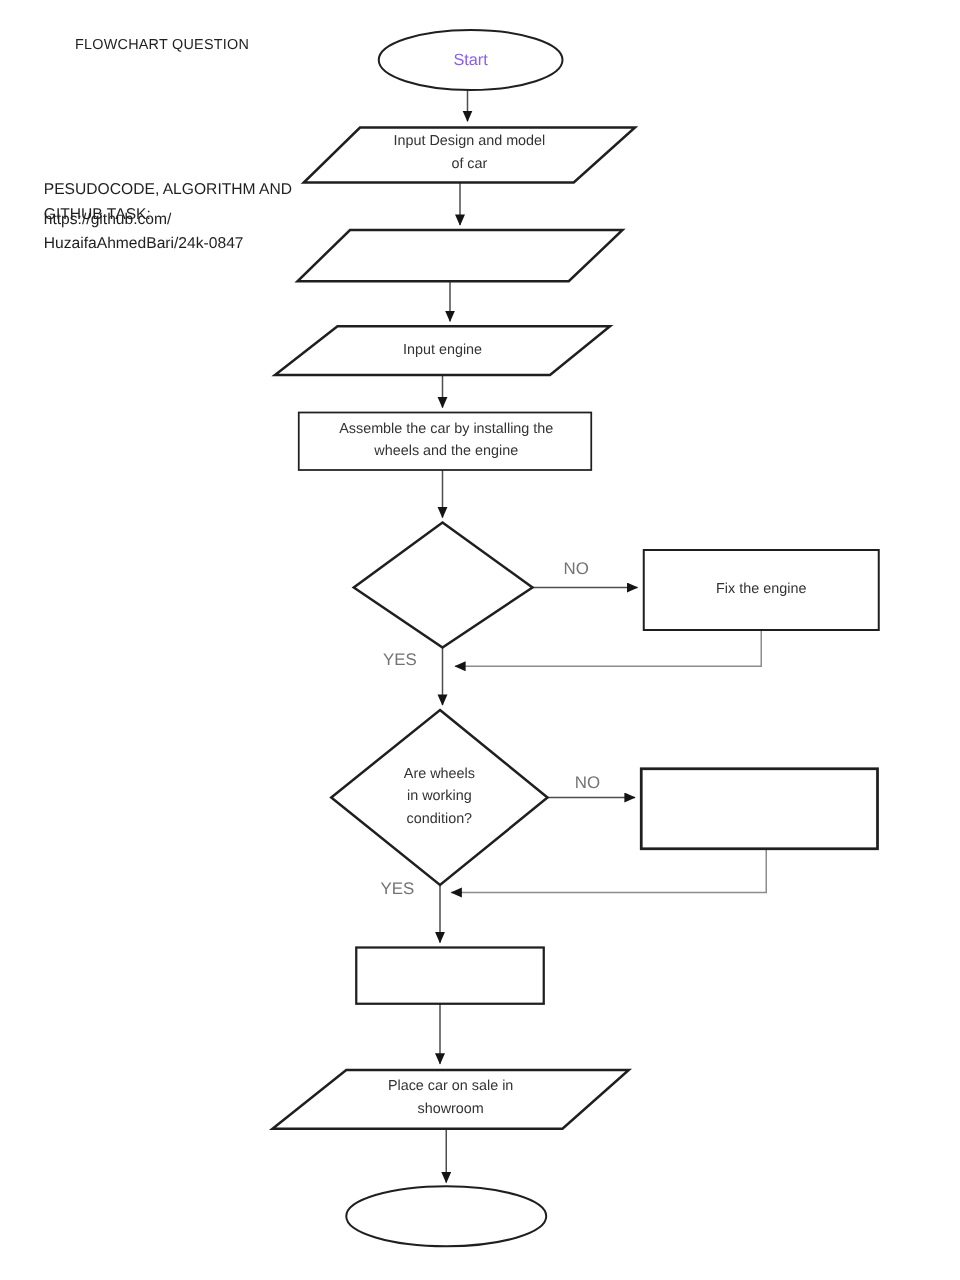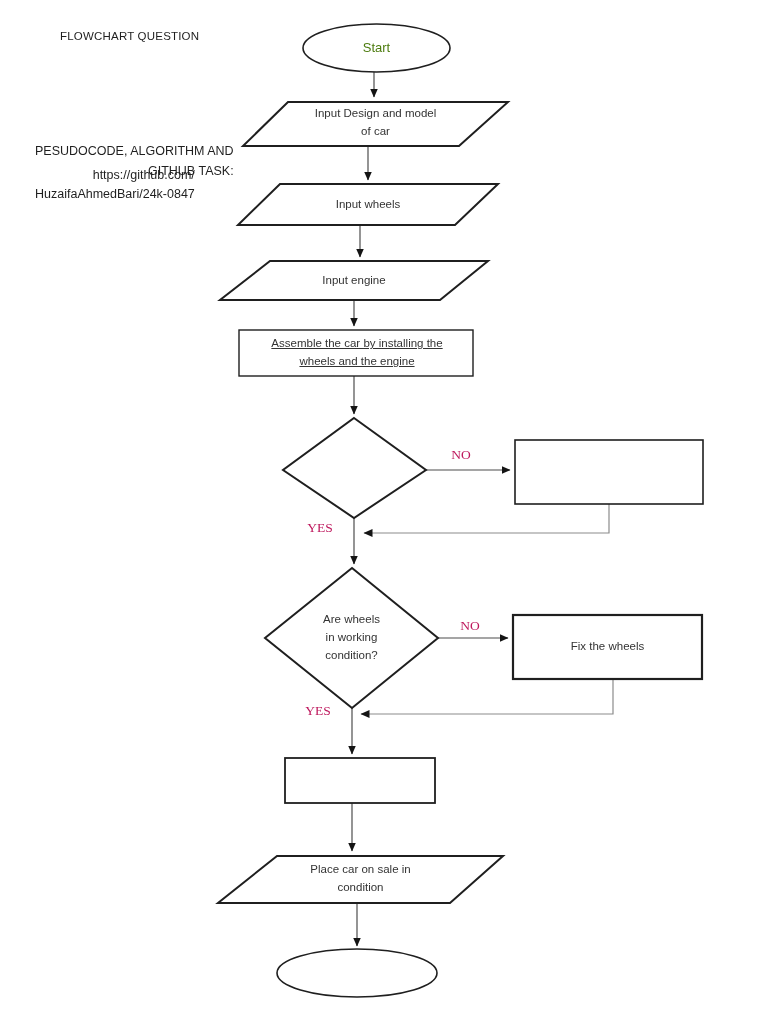"FLOWCHART QUESTION" .side-text { text-align: right -> left }
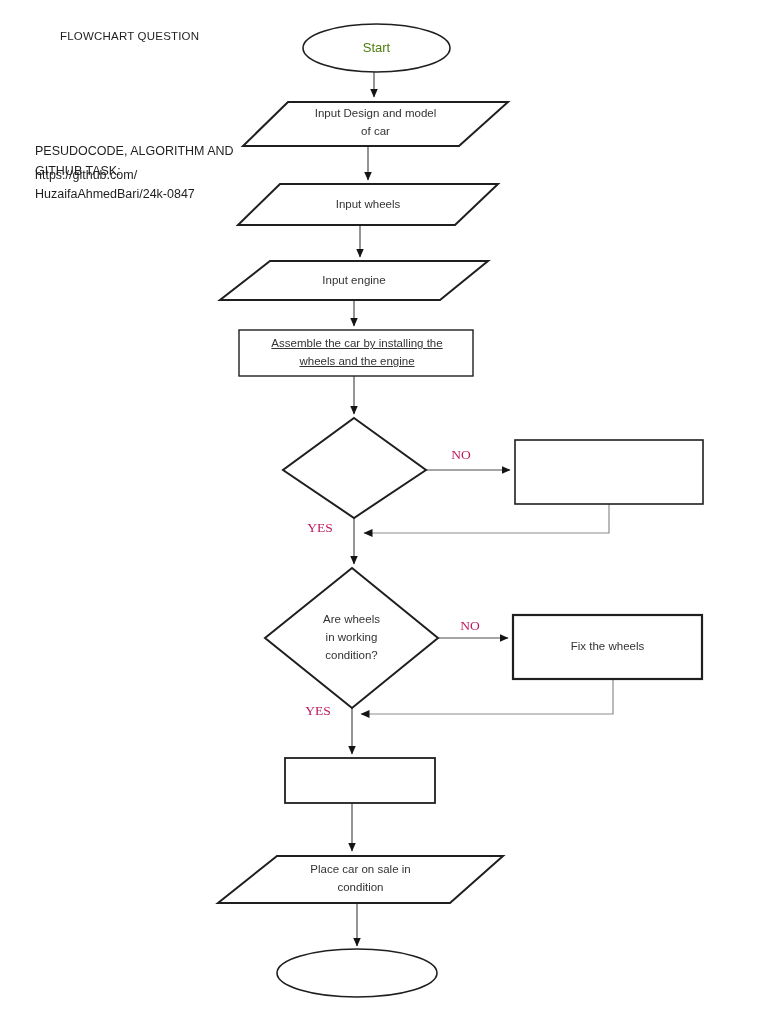"Start" .terminator-lbl { color: #4d7c0f -> #8b5cf6 }
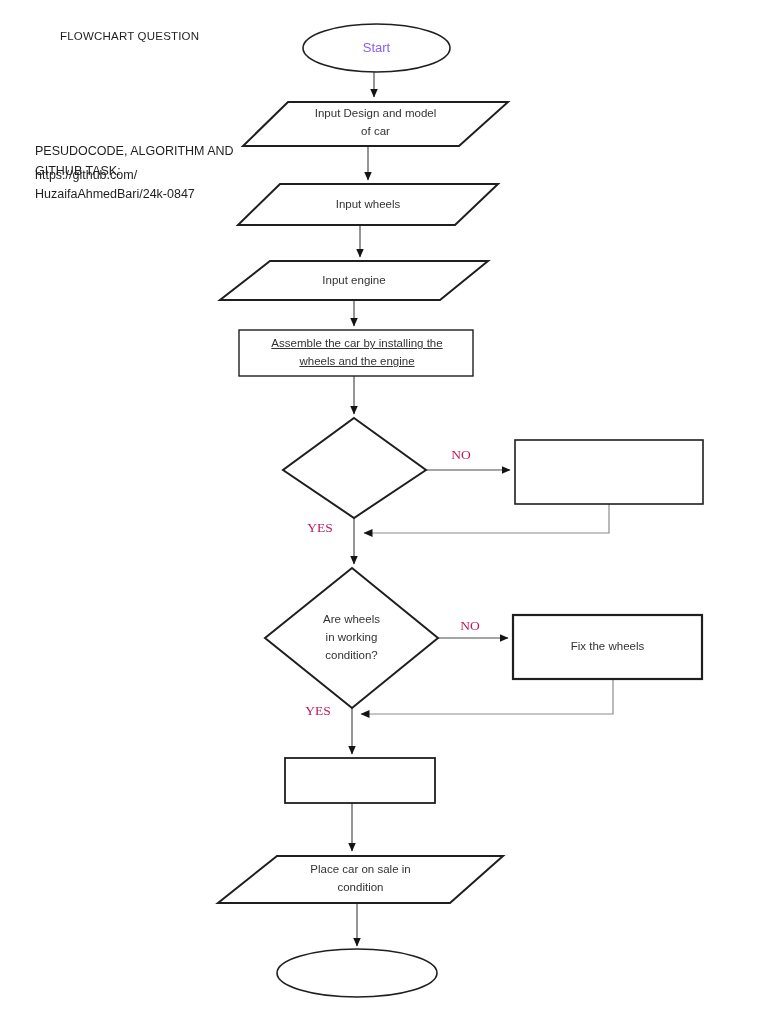"Input wheels" div.lbl { html: <div>Input wheels</div> -> none }
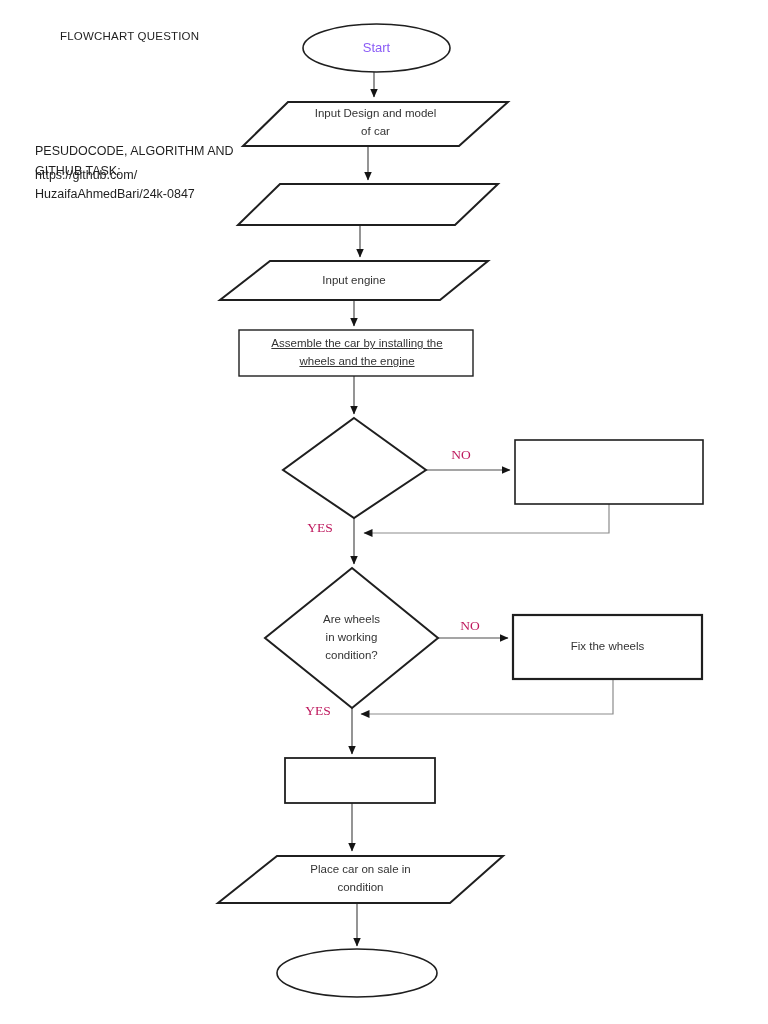"Assemble the car by installing" div.lbl { text-decoration: underline -> none }
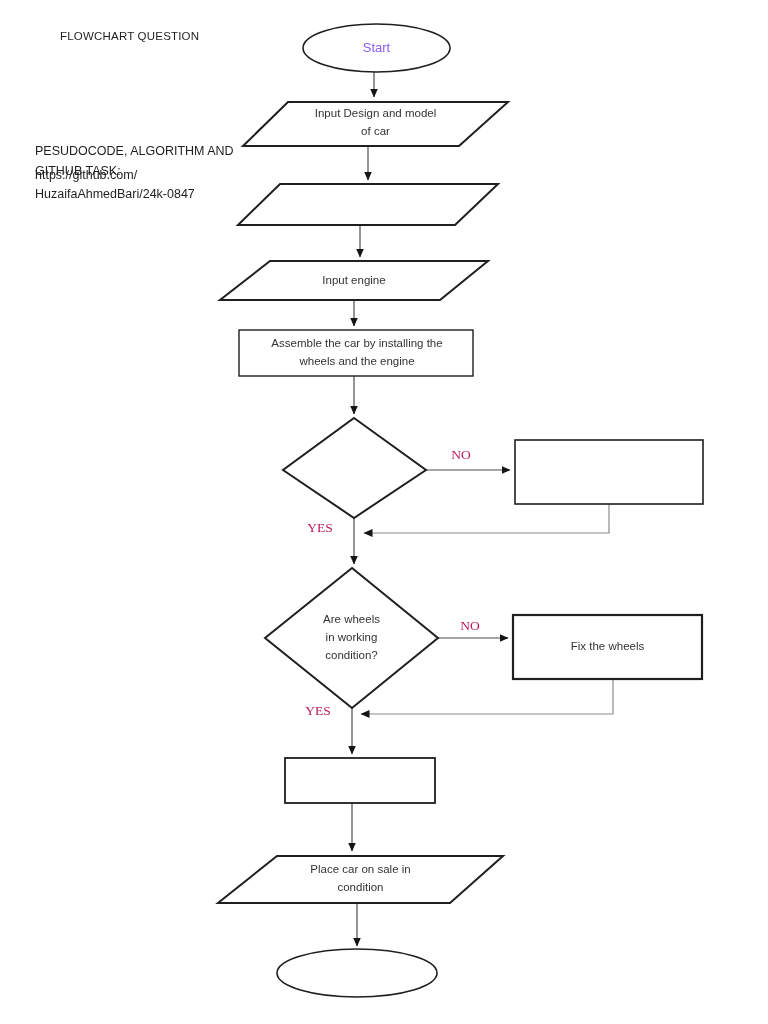"NO" .edge-lbl { color: #be185d -> #737373; font-family: Liberation Serif, serif -> Liberation Sans, sans-serif }
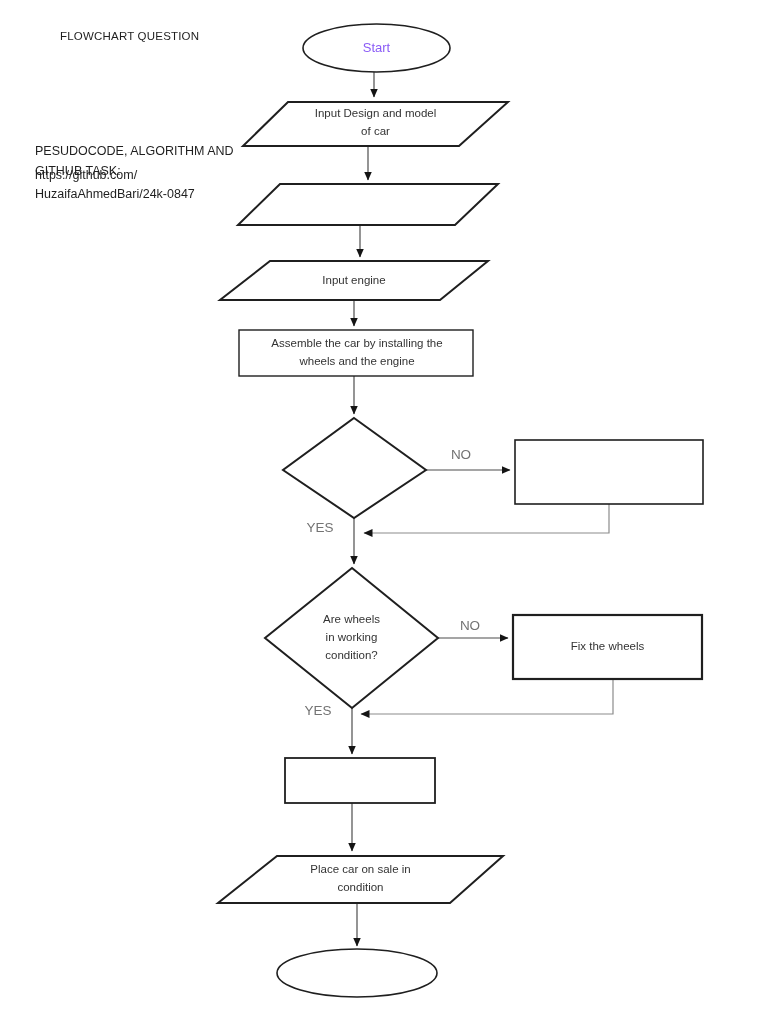"Fix the engine" div.lbl { html: none -> <div>Fix the engine</div> }
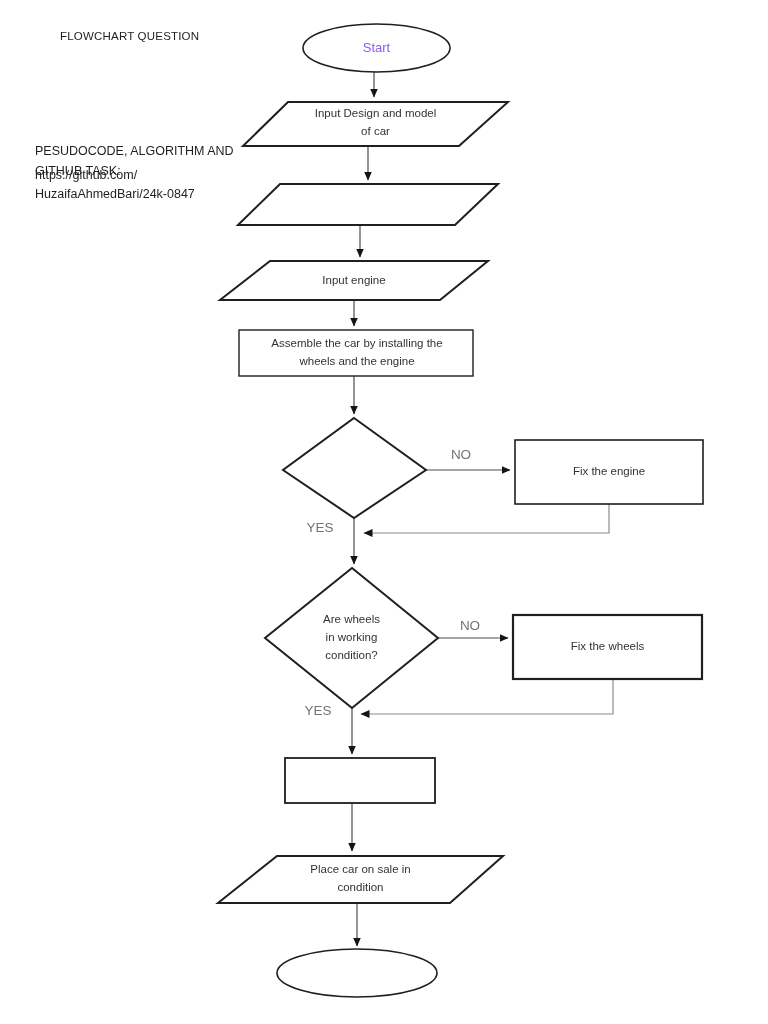"Fix the wheels" div.lbl { html: <div>Fix the wheels</div> -> none }
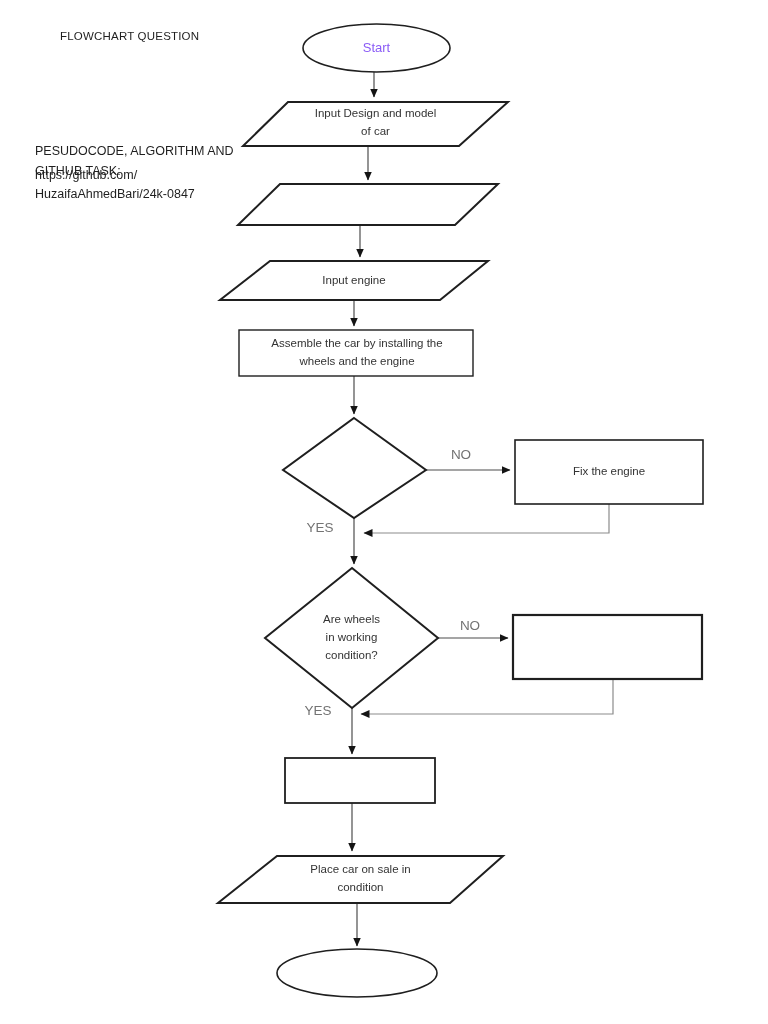"Place car on sale in" div.lbl { text: condition -> showroom }
